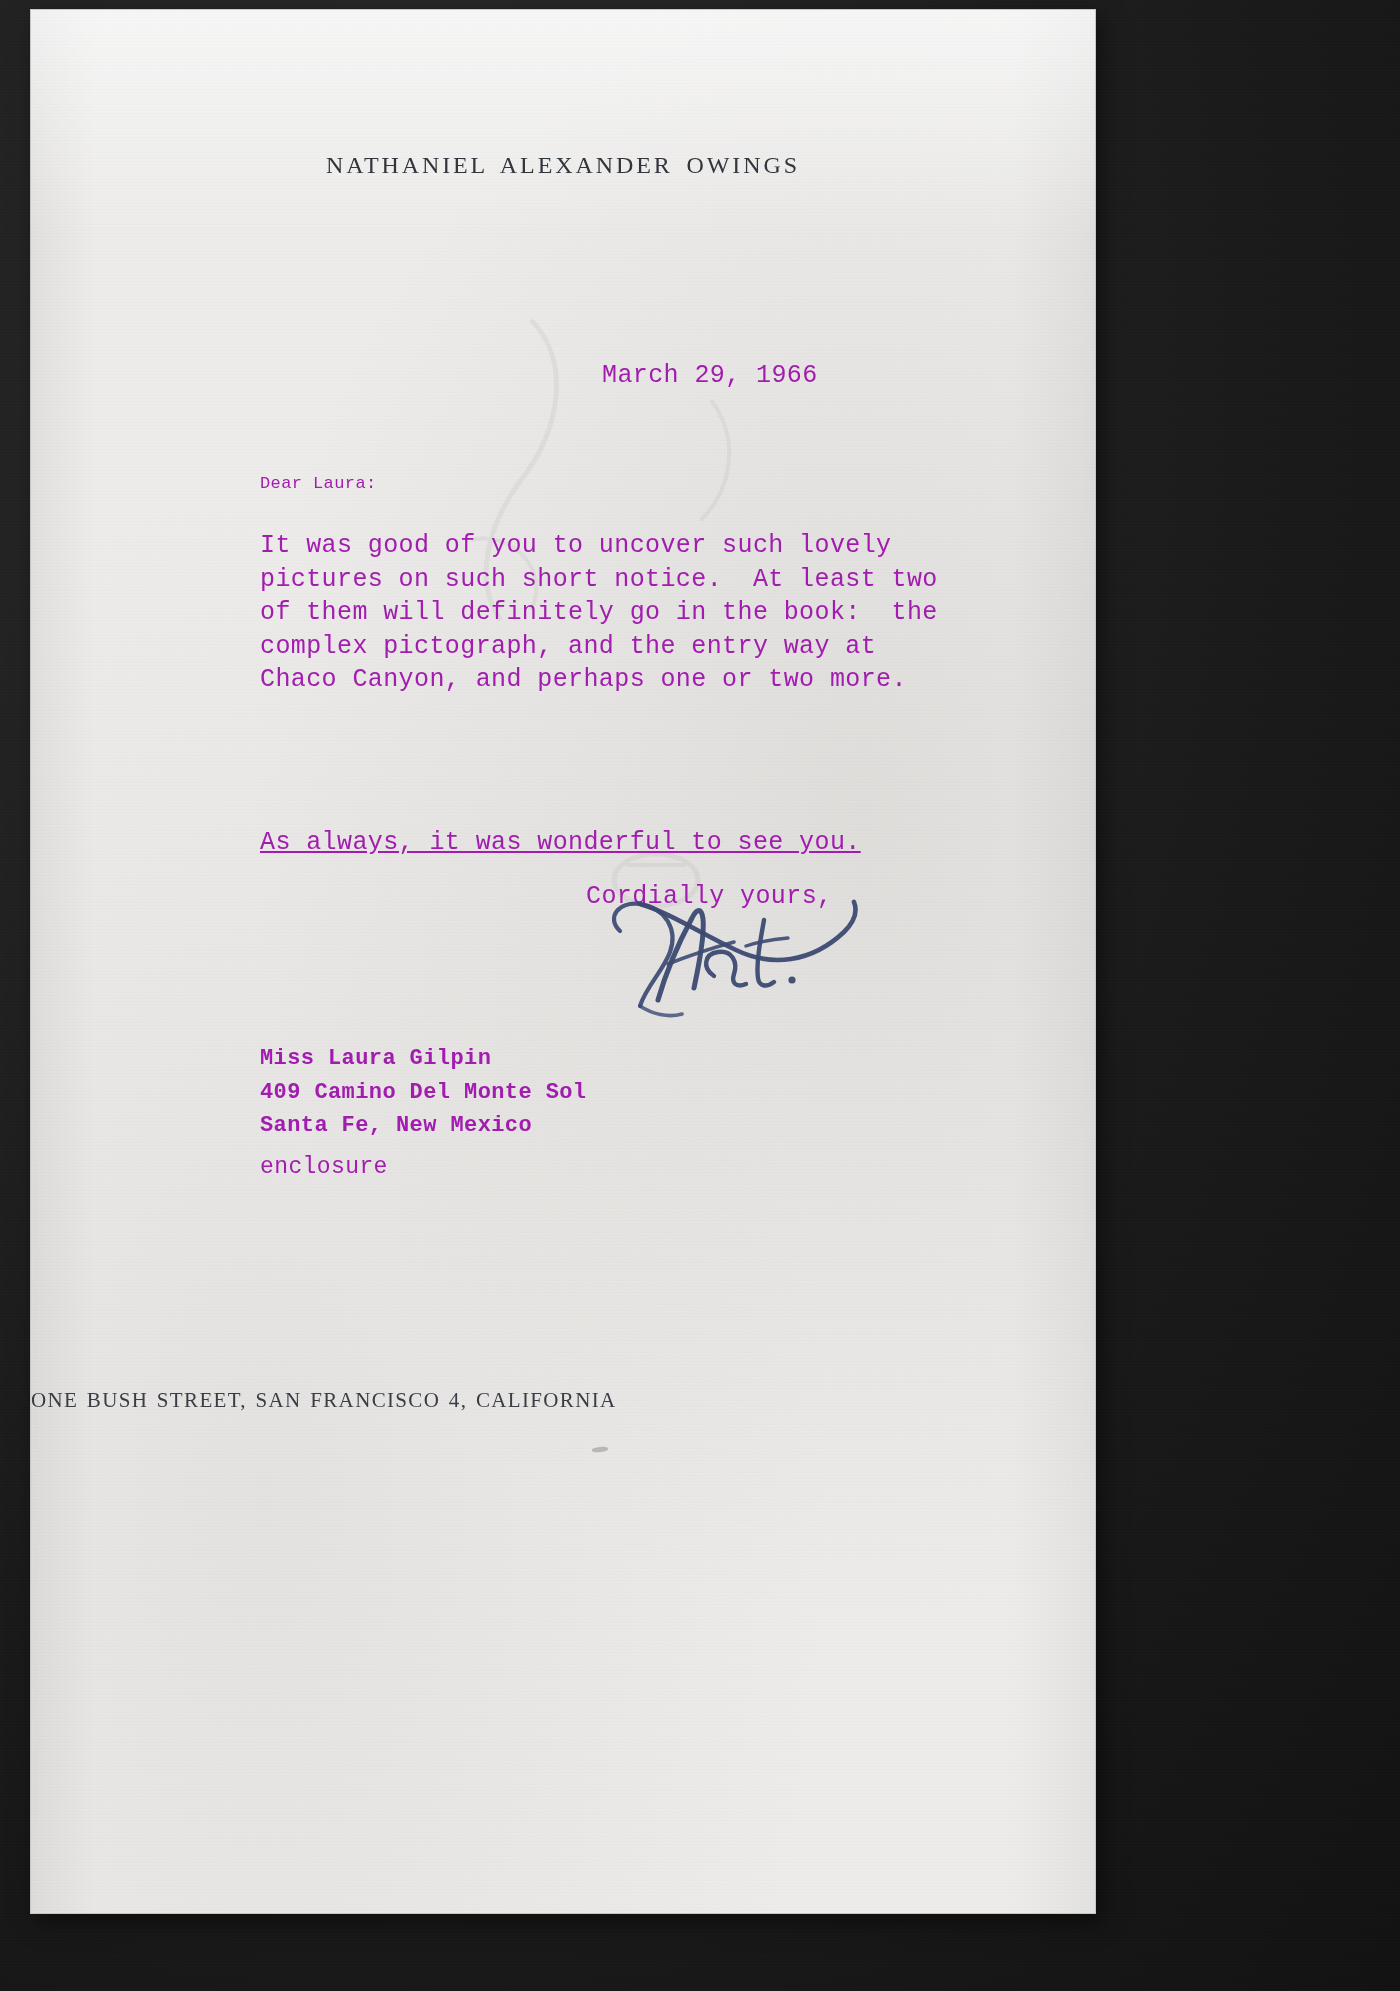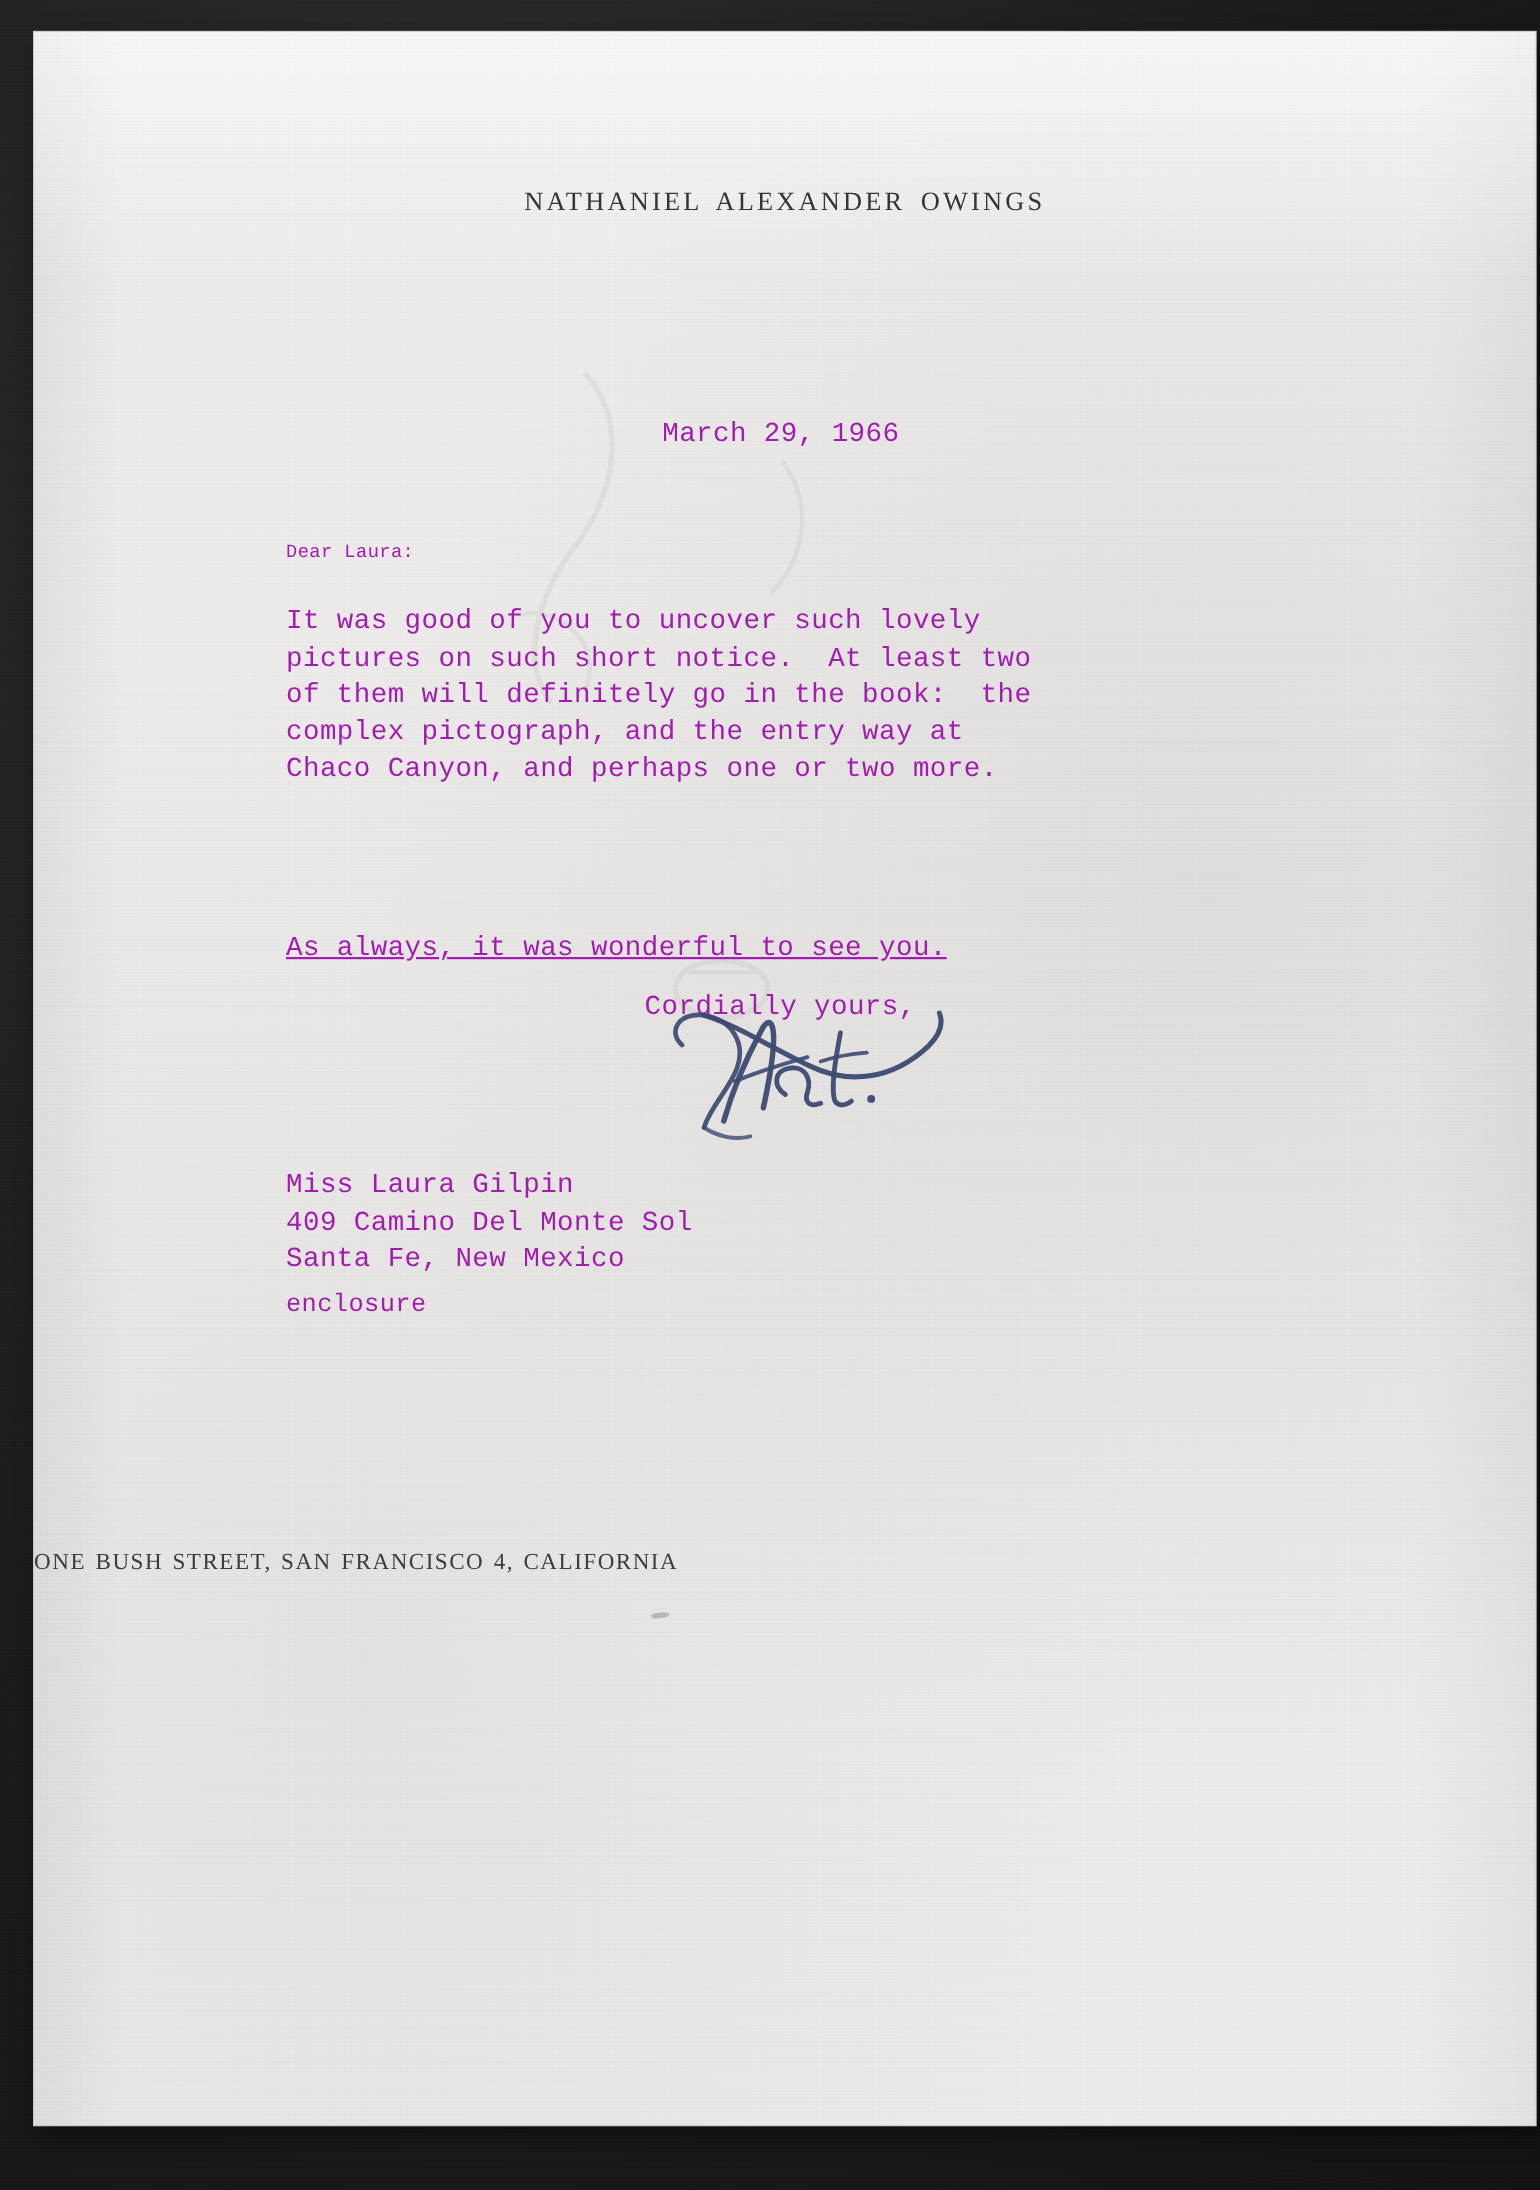"NATHANIEL ALEXANDER OWINGS" .paper { top: 29px -> 10px; width: 1365px -> 1064px }
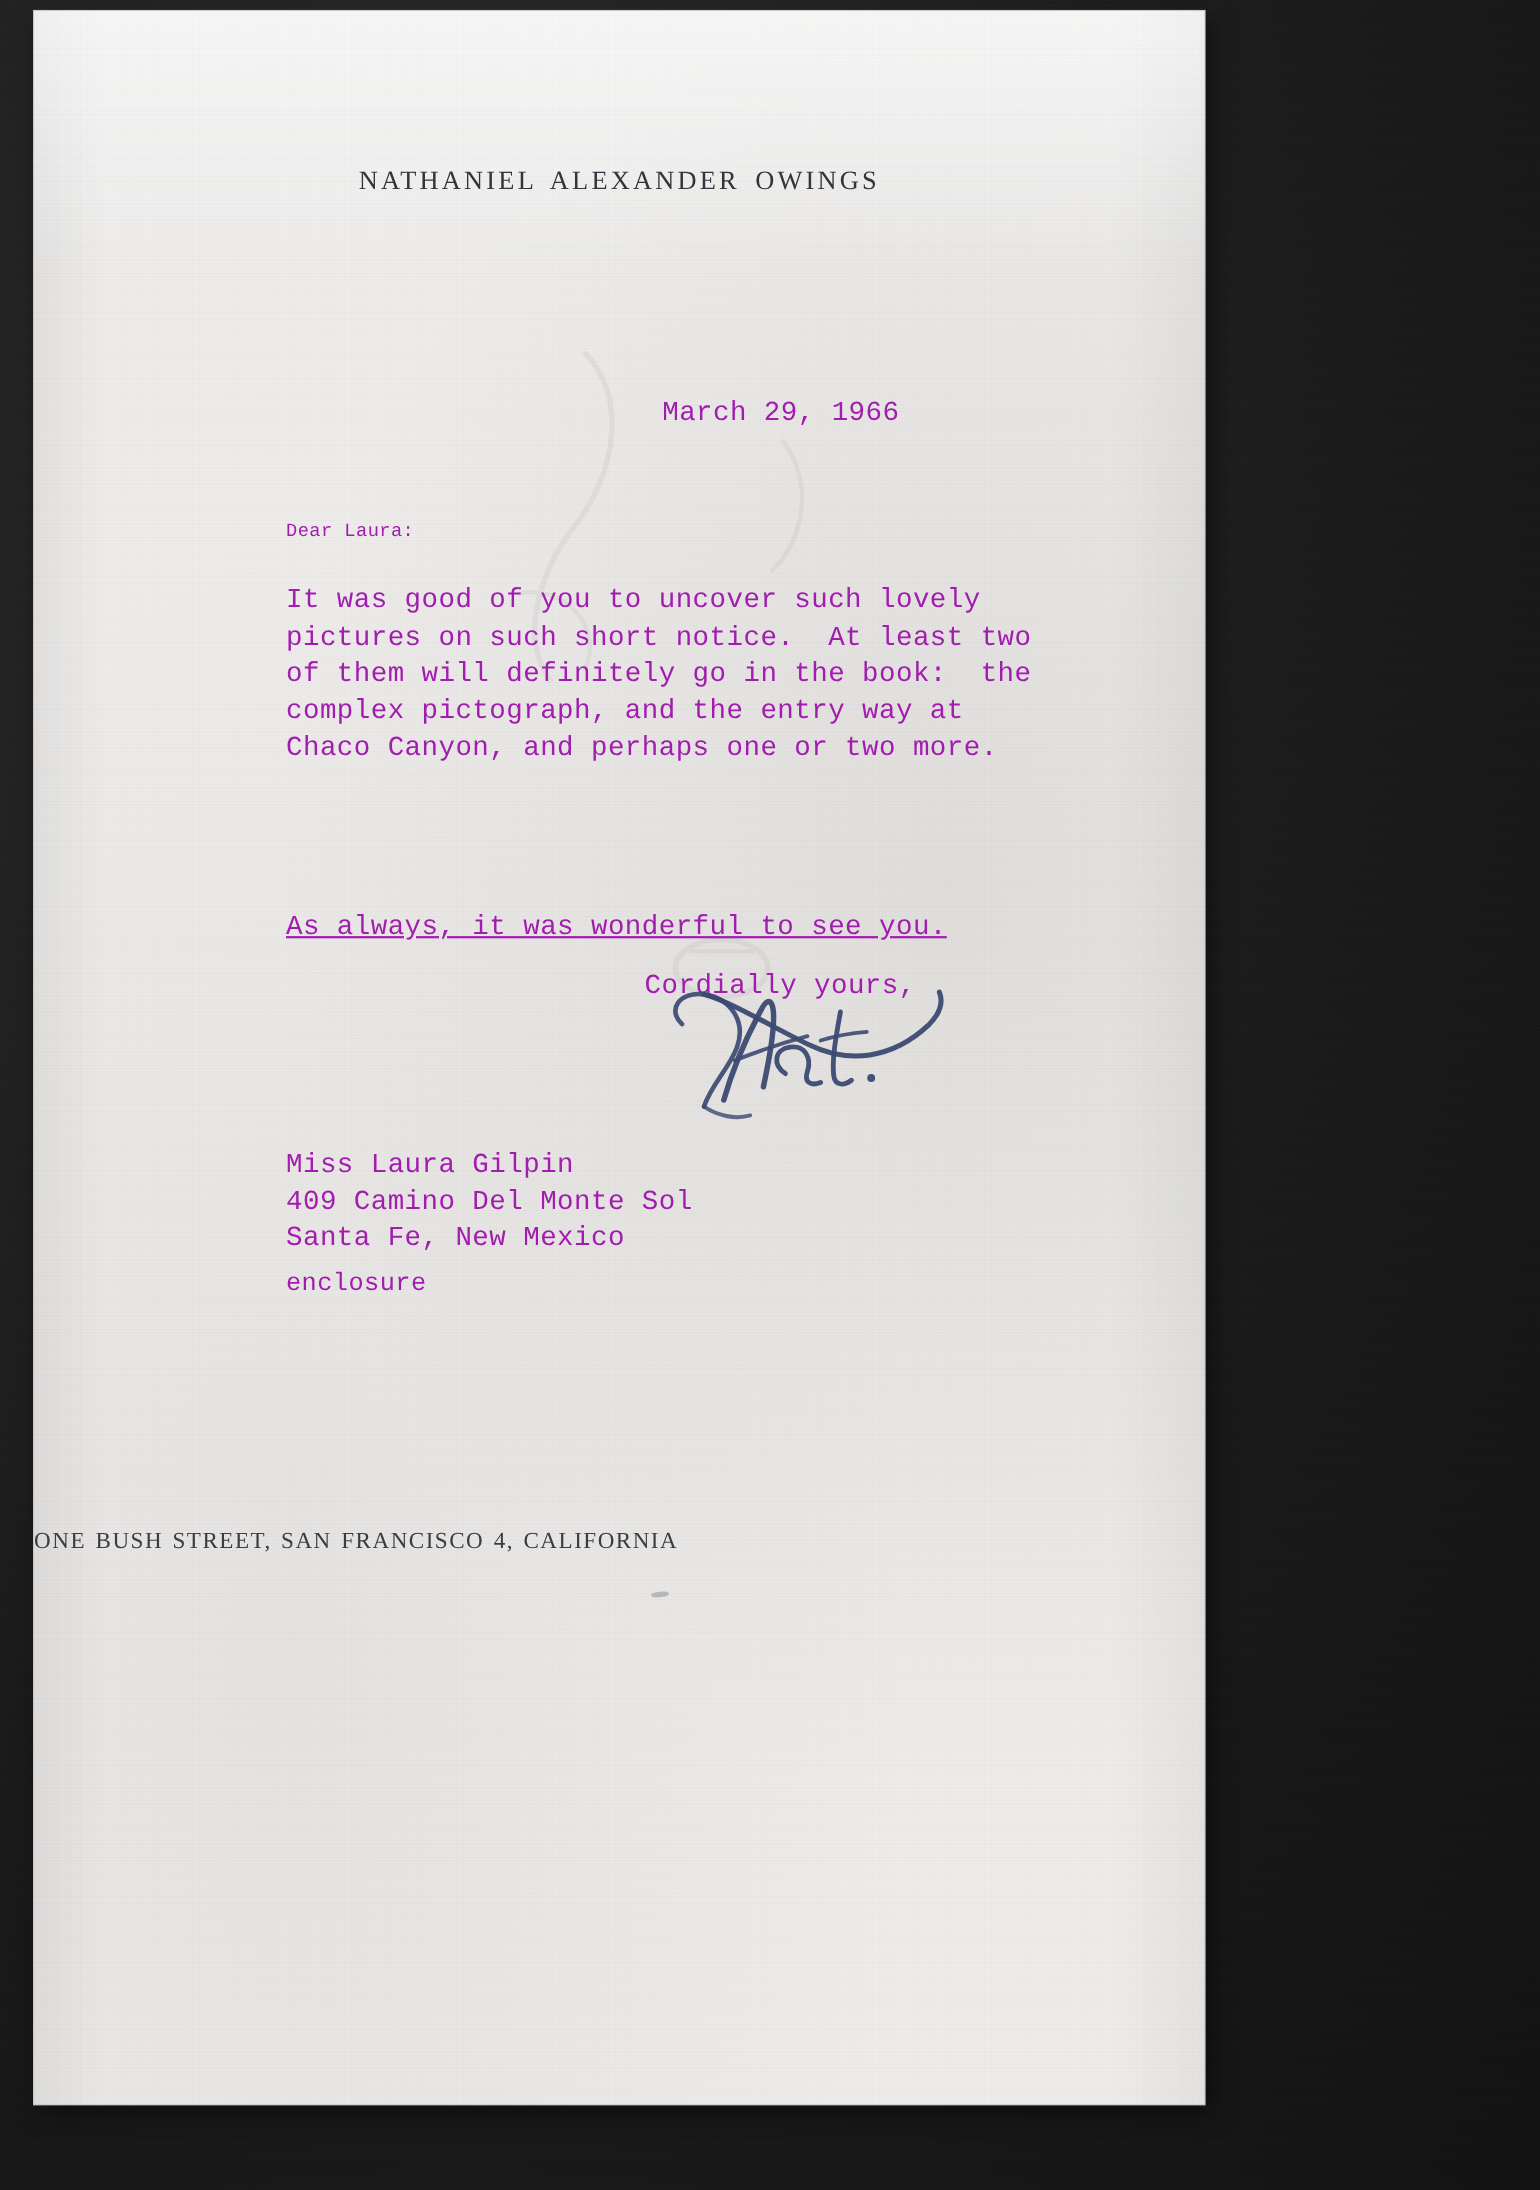"Miss Laura Gilpin" .address { font-size: 25px -> 22px; font-weight: none -> bold }
